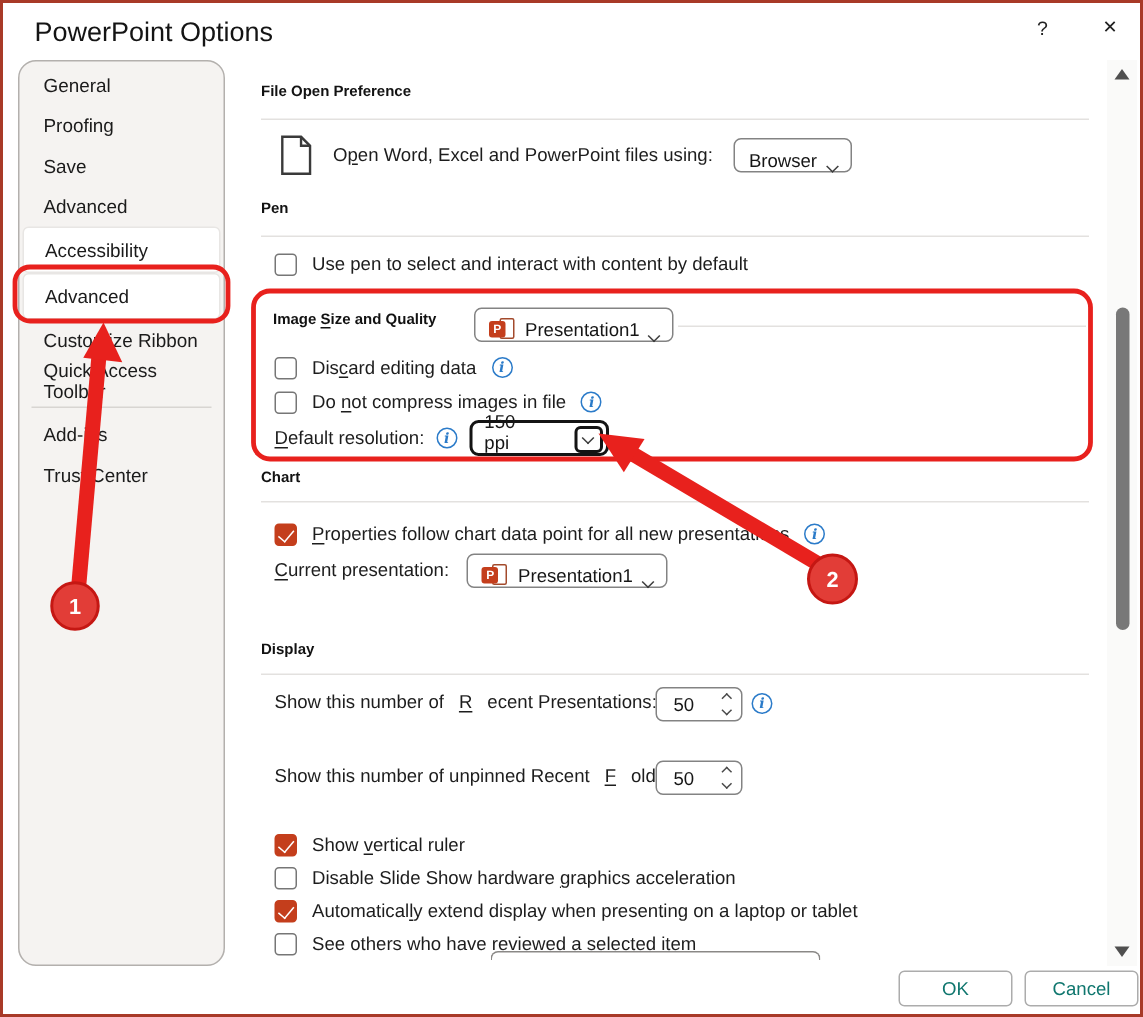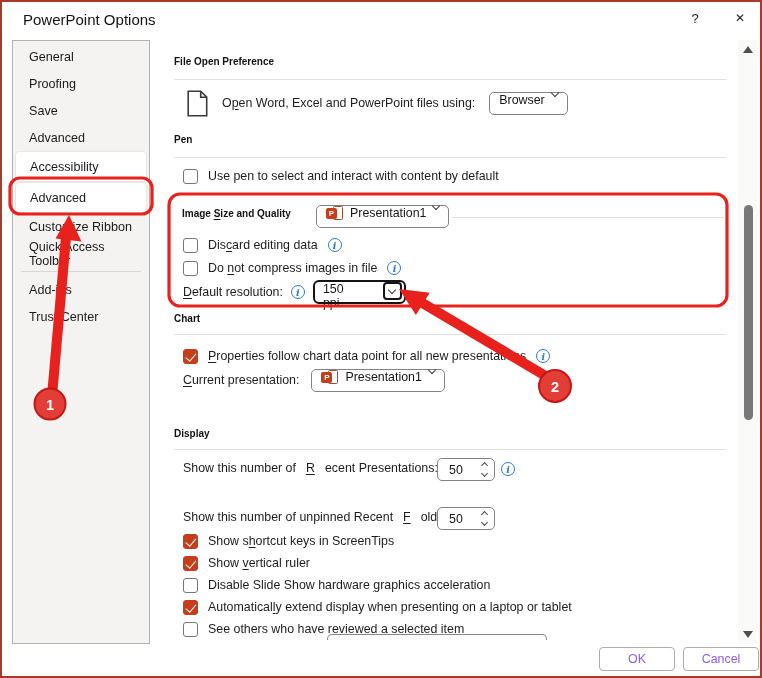"PowerPoint Options" .title { font-size: 15px -> 18px }
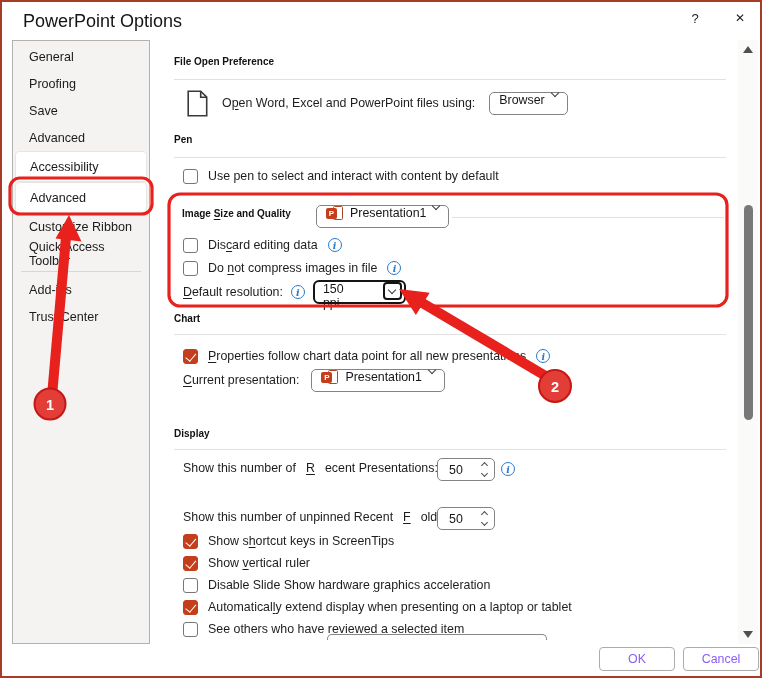"General" .sidebar { border-radius: 0 -> 12px }
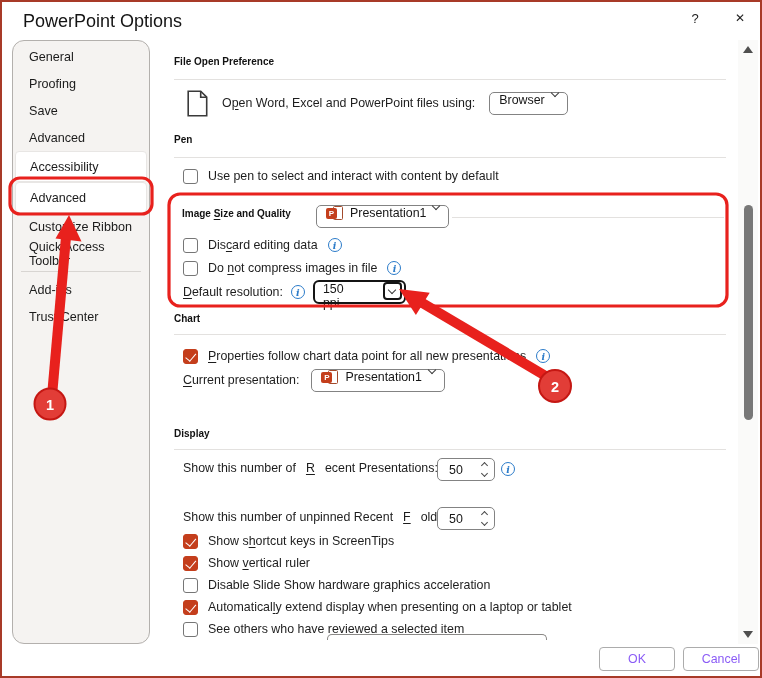"Browser" .combo { align-items: flex-start -> flex-end }
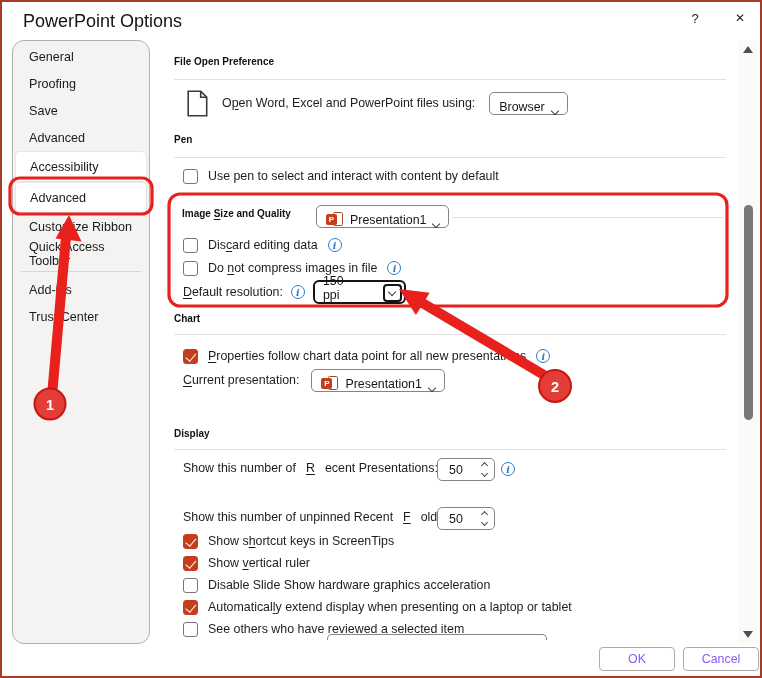"Show shortcut keys in ScreenTips" div.row { html: <div> <span></span> <span>Show s<u>h</u>ortcut keys in ScreenTips</span> </div> -> none }
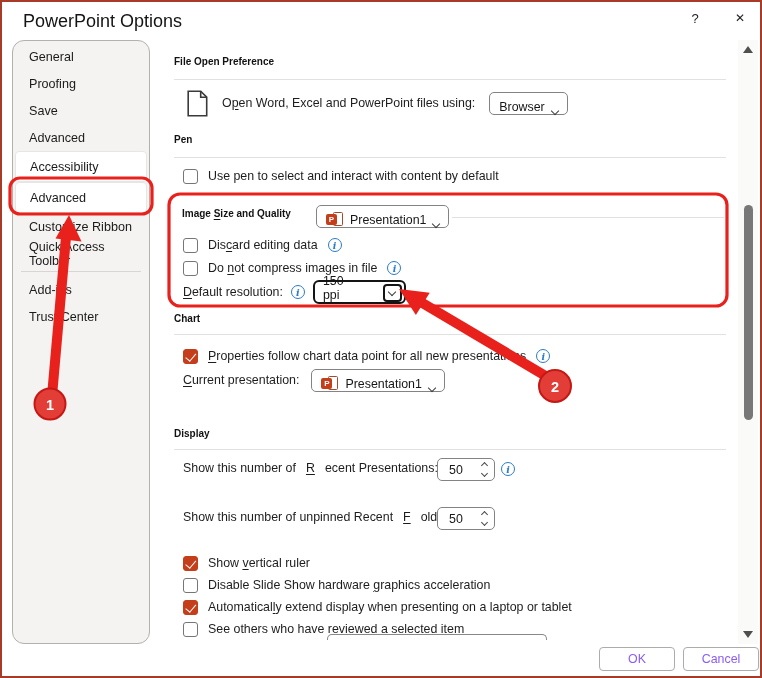"OK" .btn { color: #8b5cf6 -> #0f766e }
